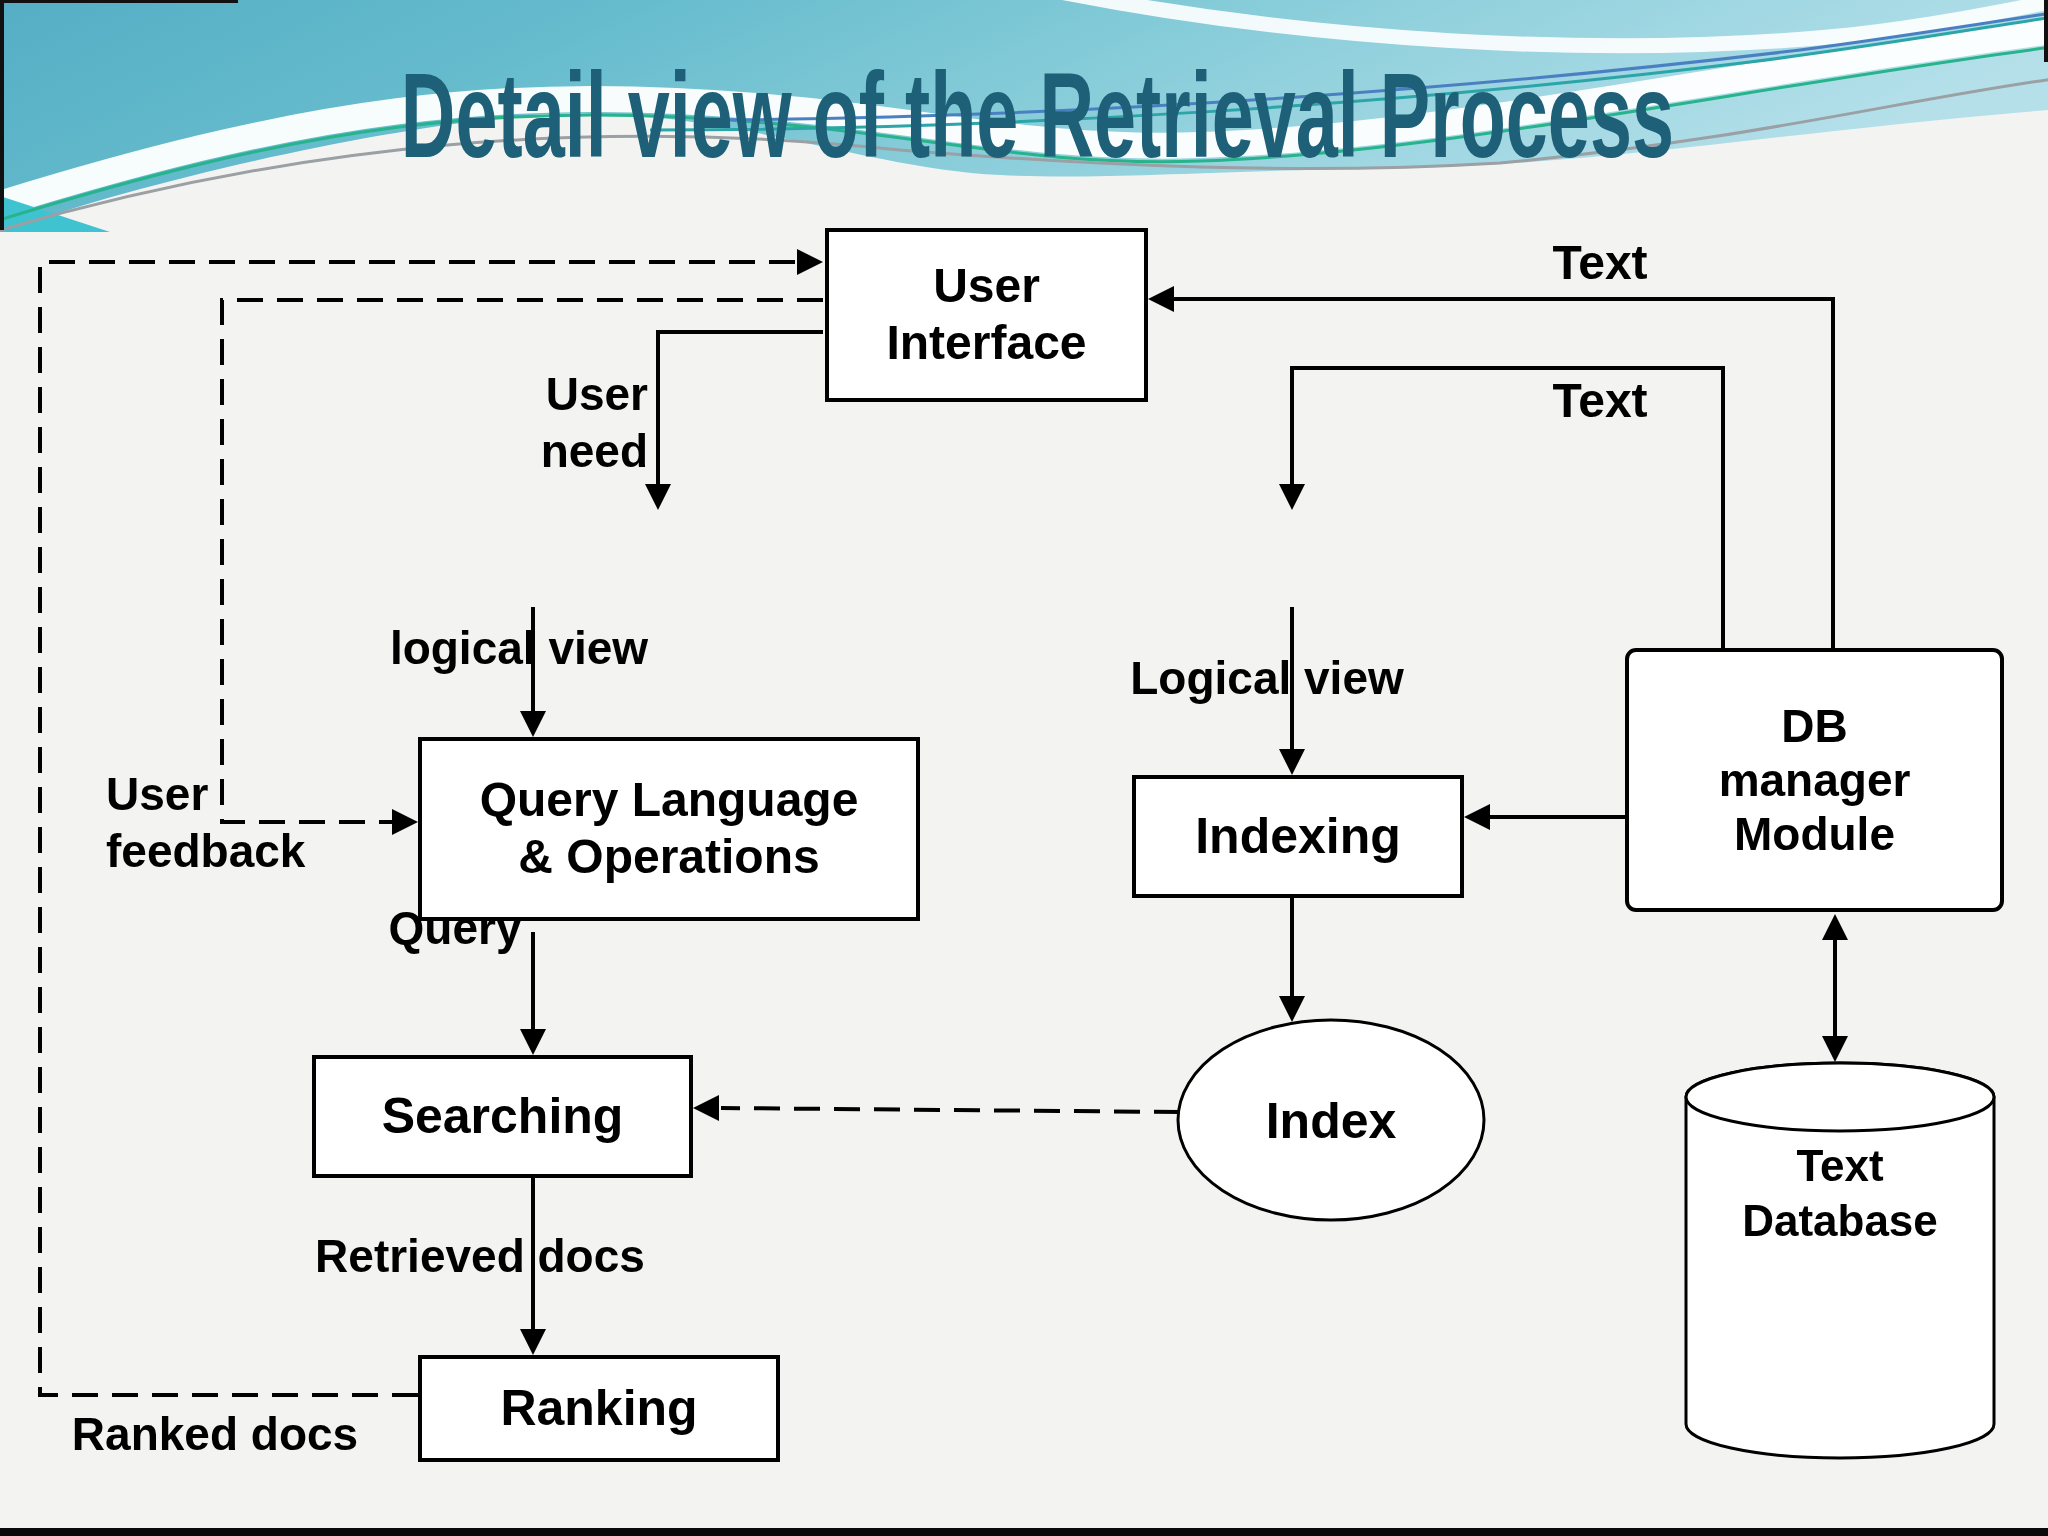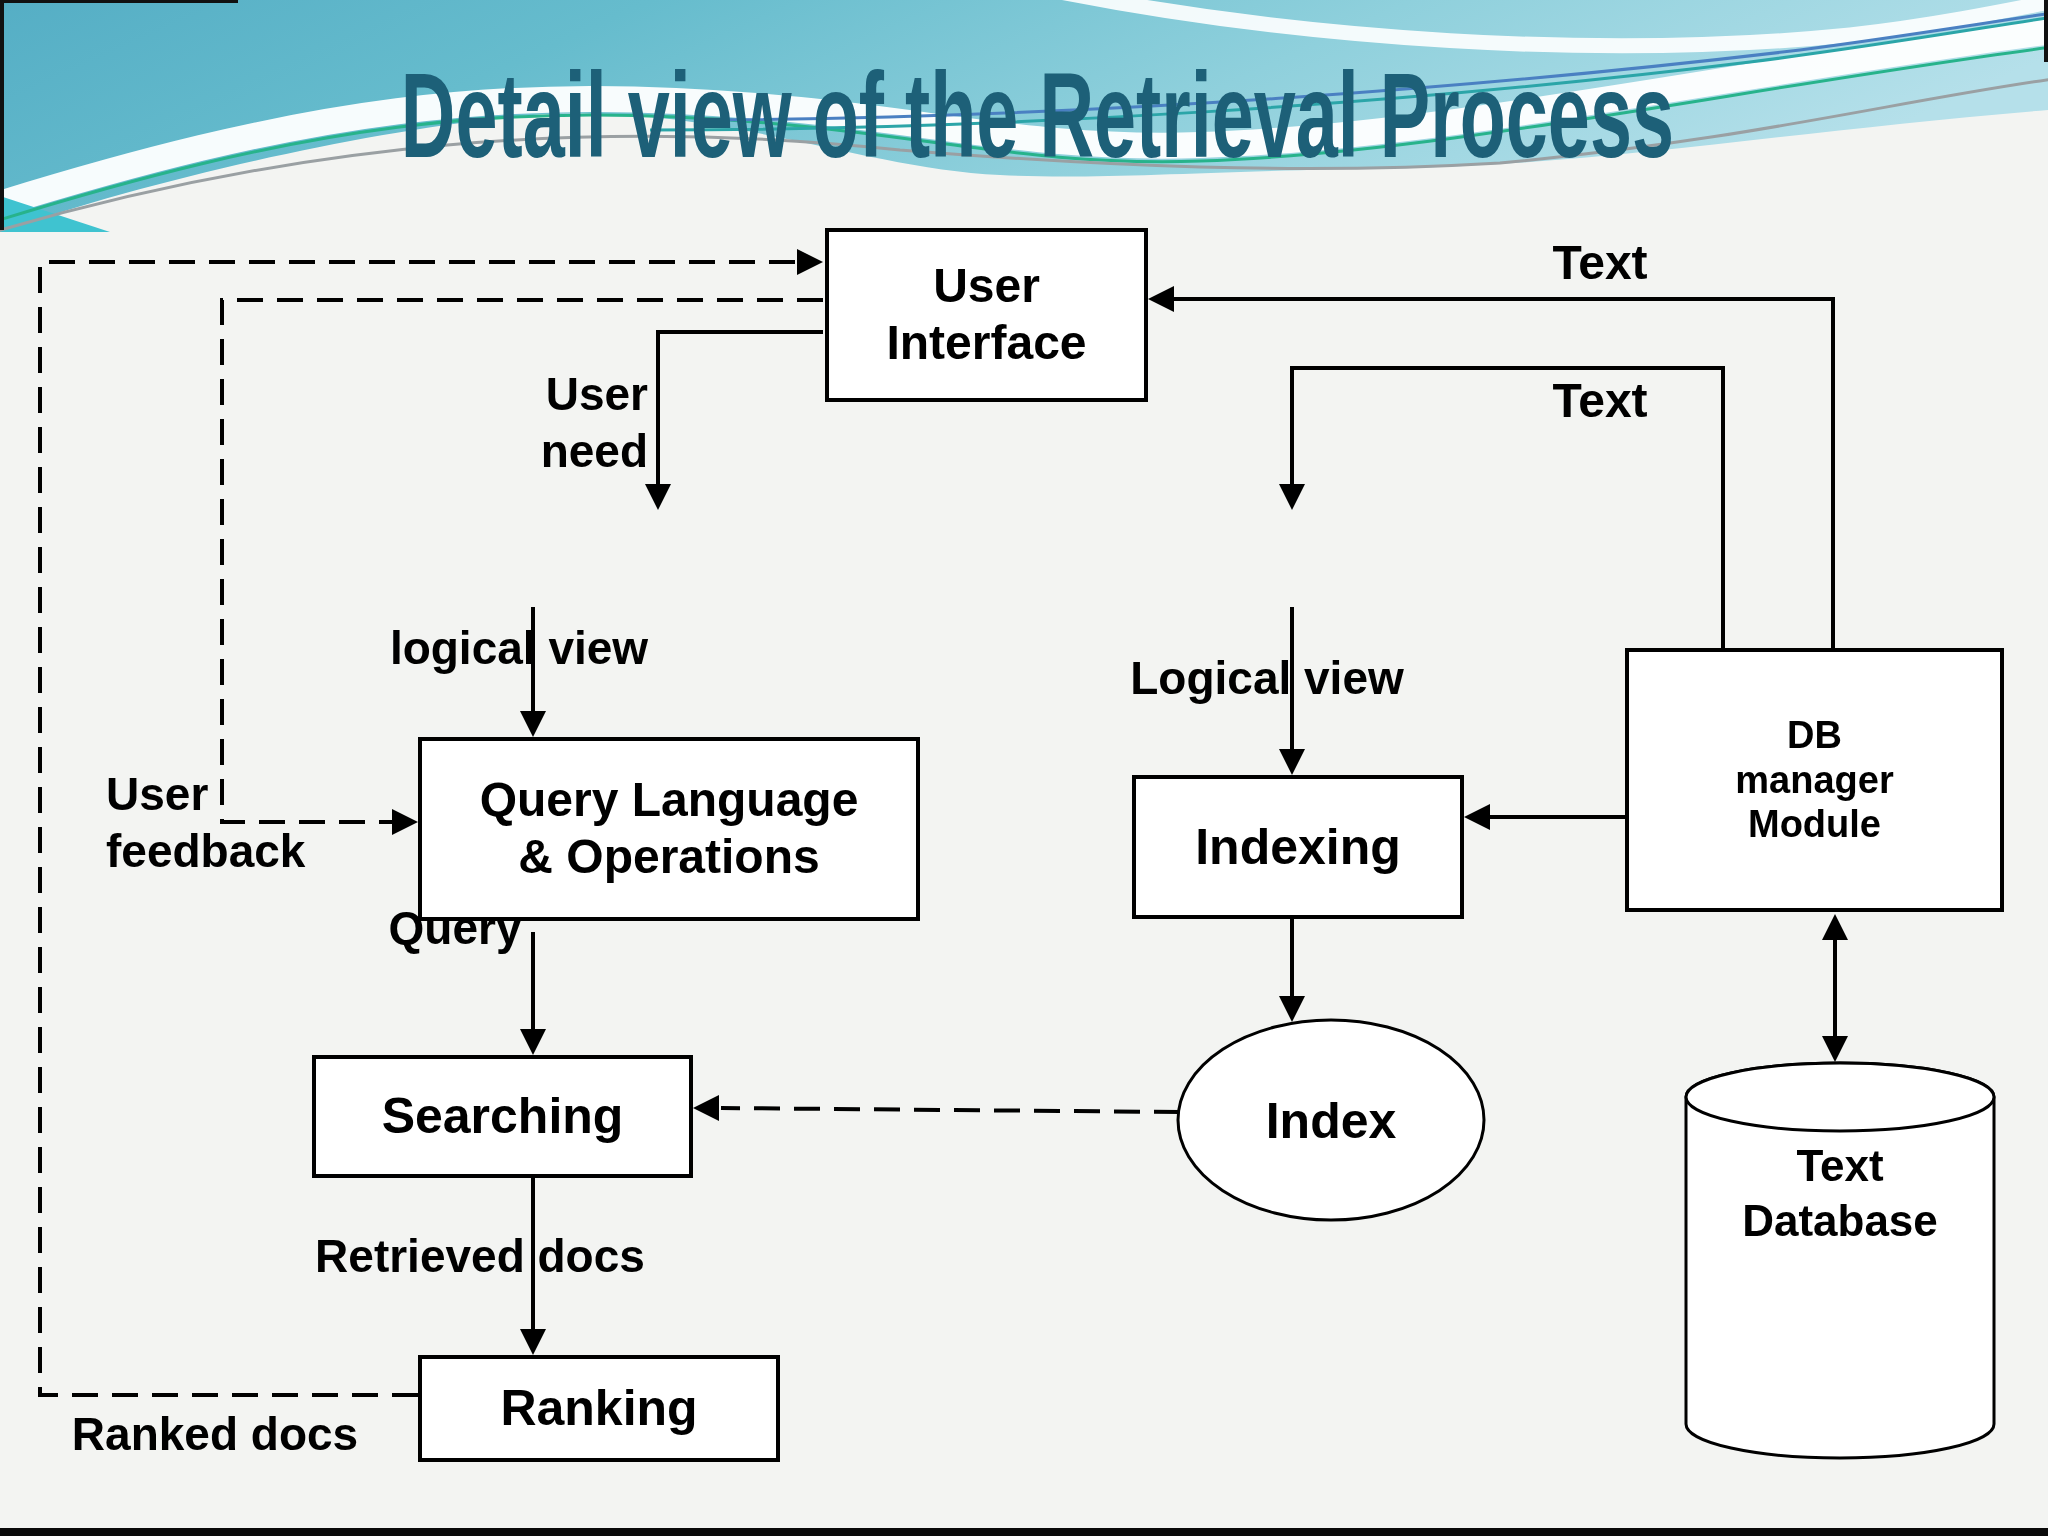"DB" .f46 { border-radius: none -> 11px; font-size: 38px -> 46px }
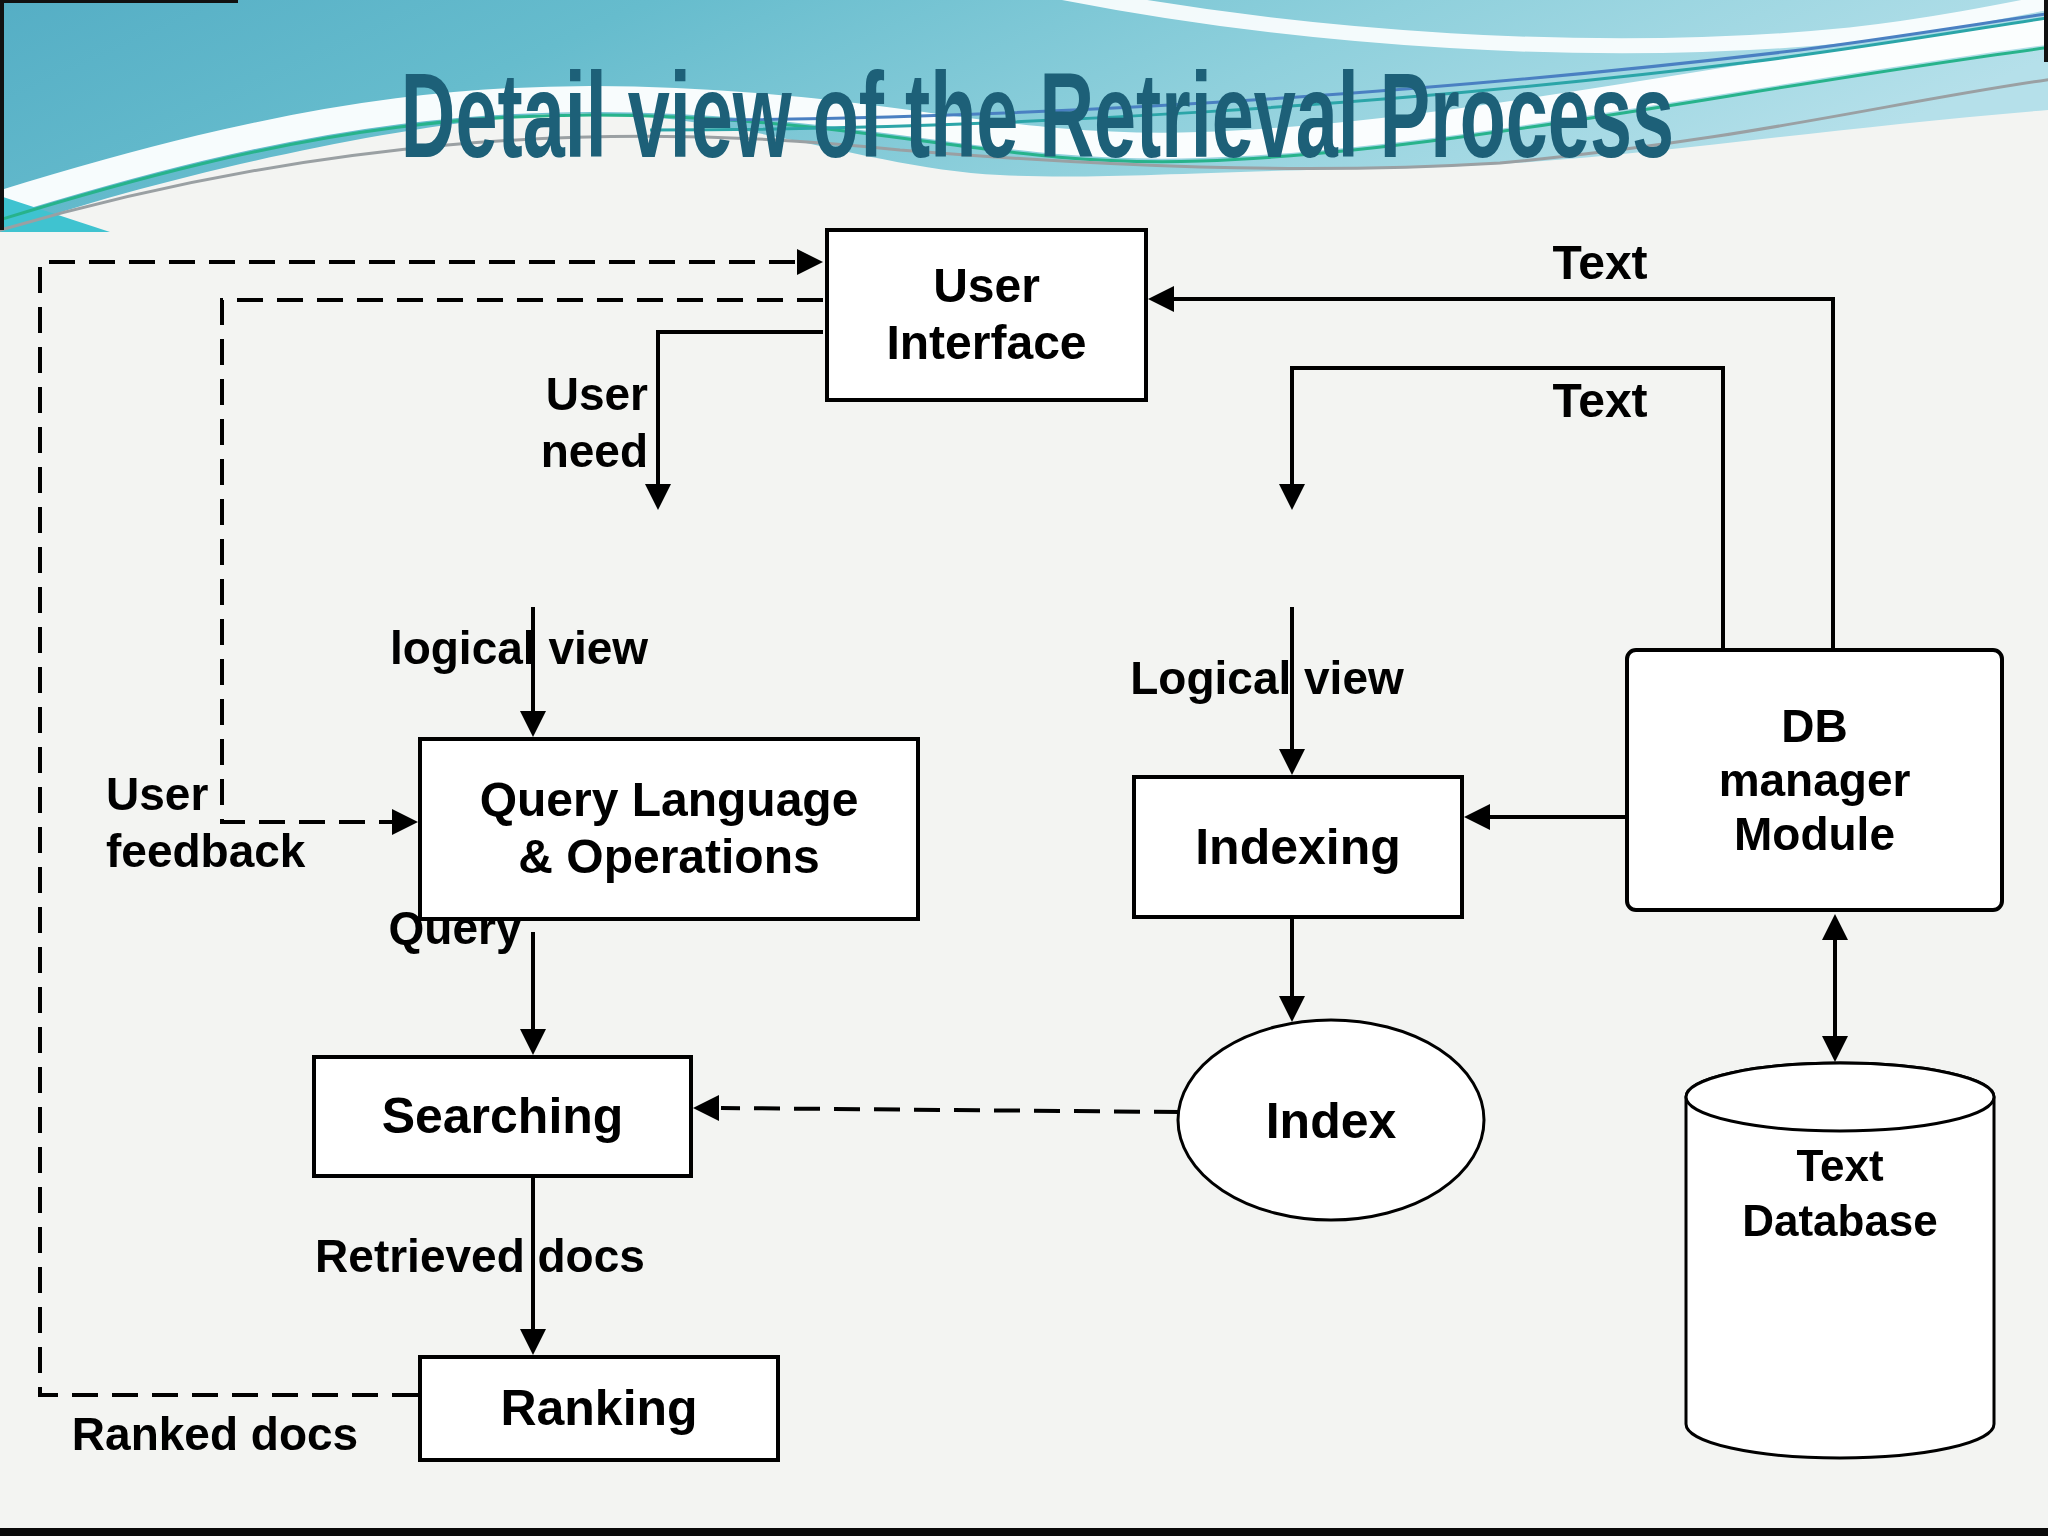"Indexing" div.node { height: 144px -> 123px }
